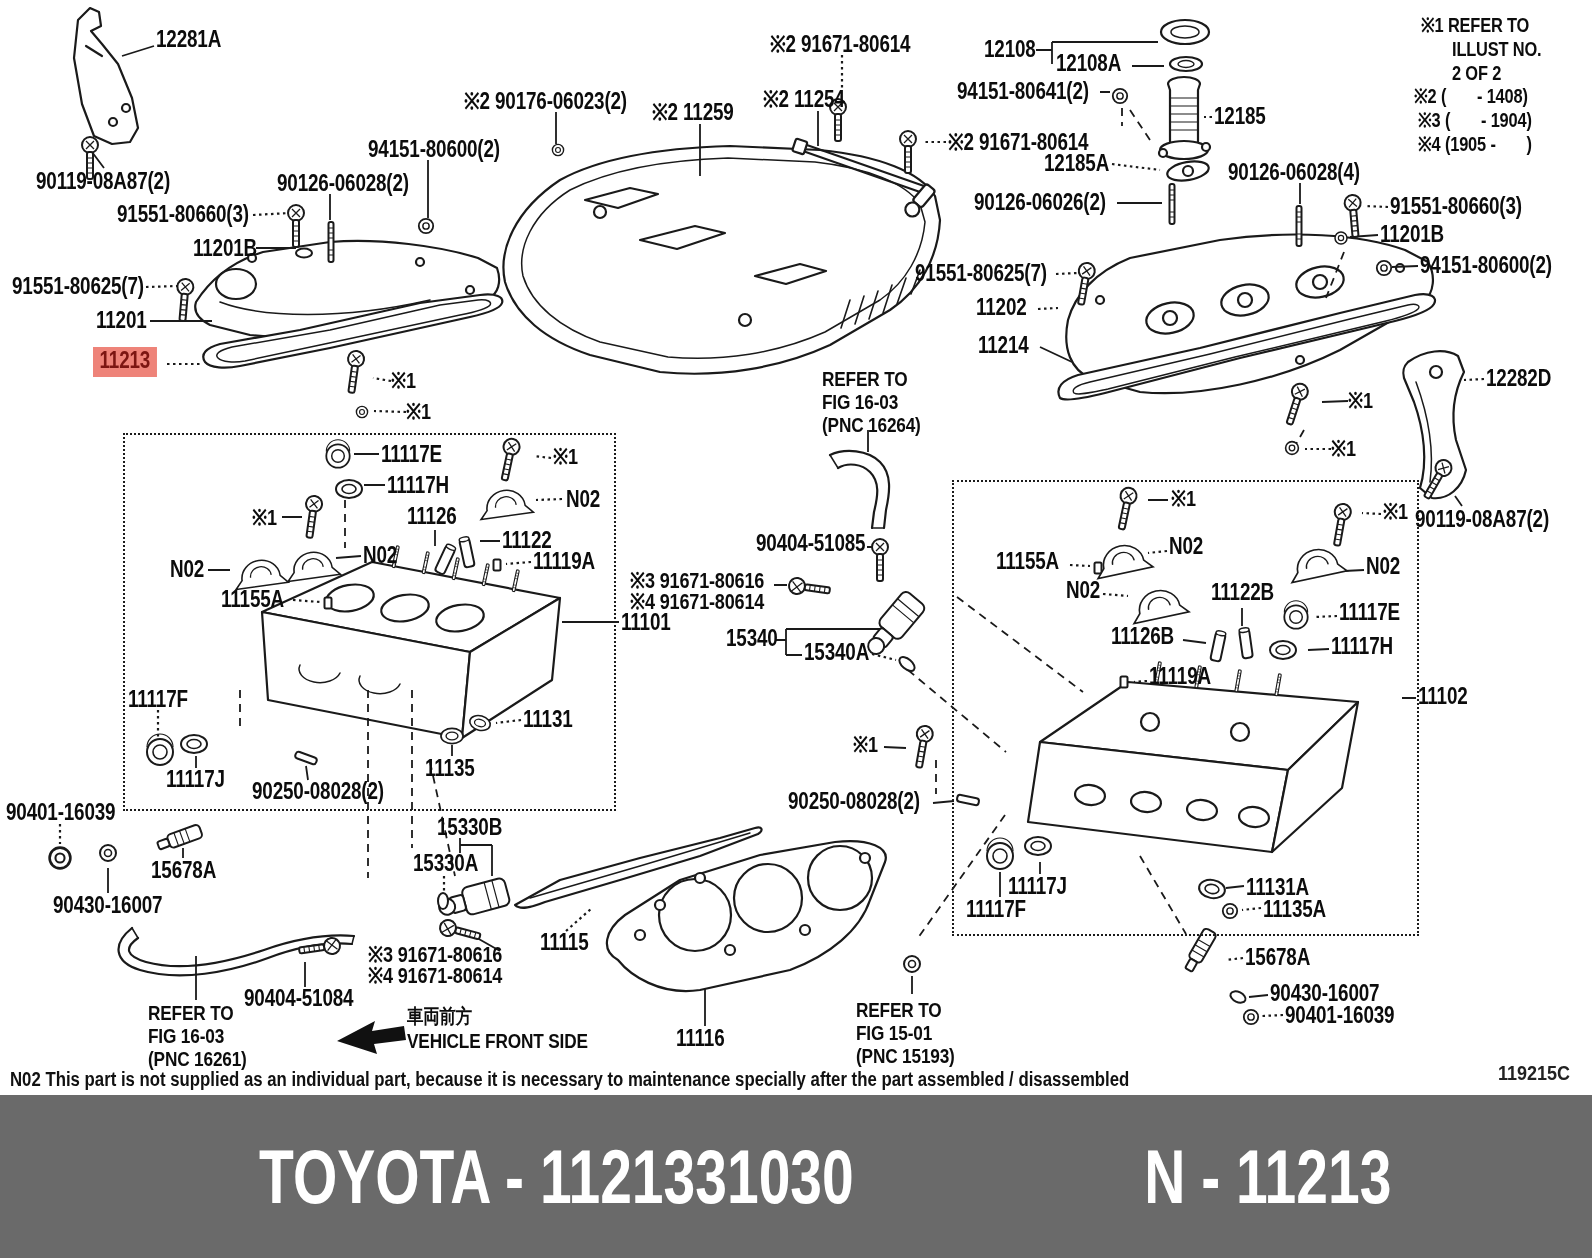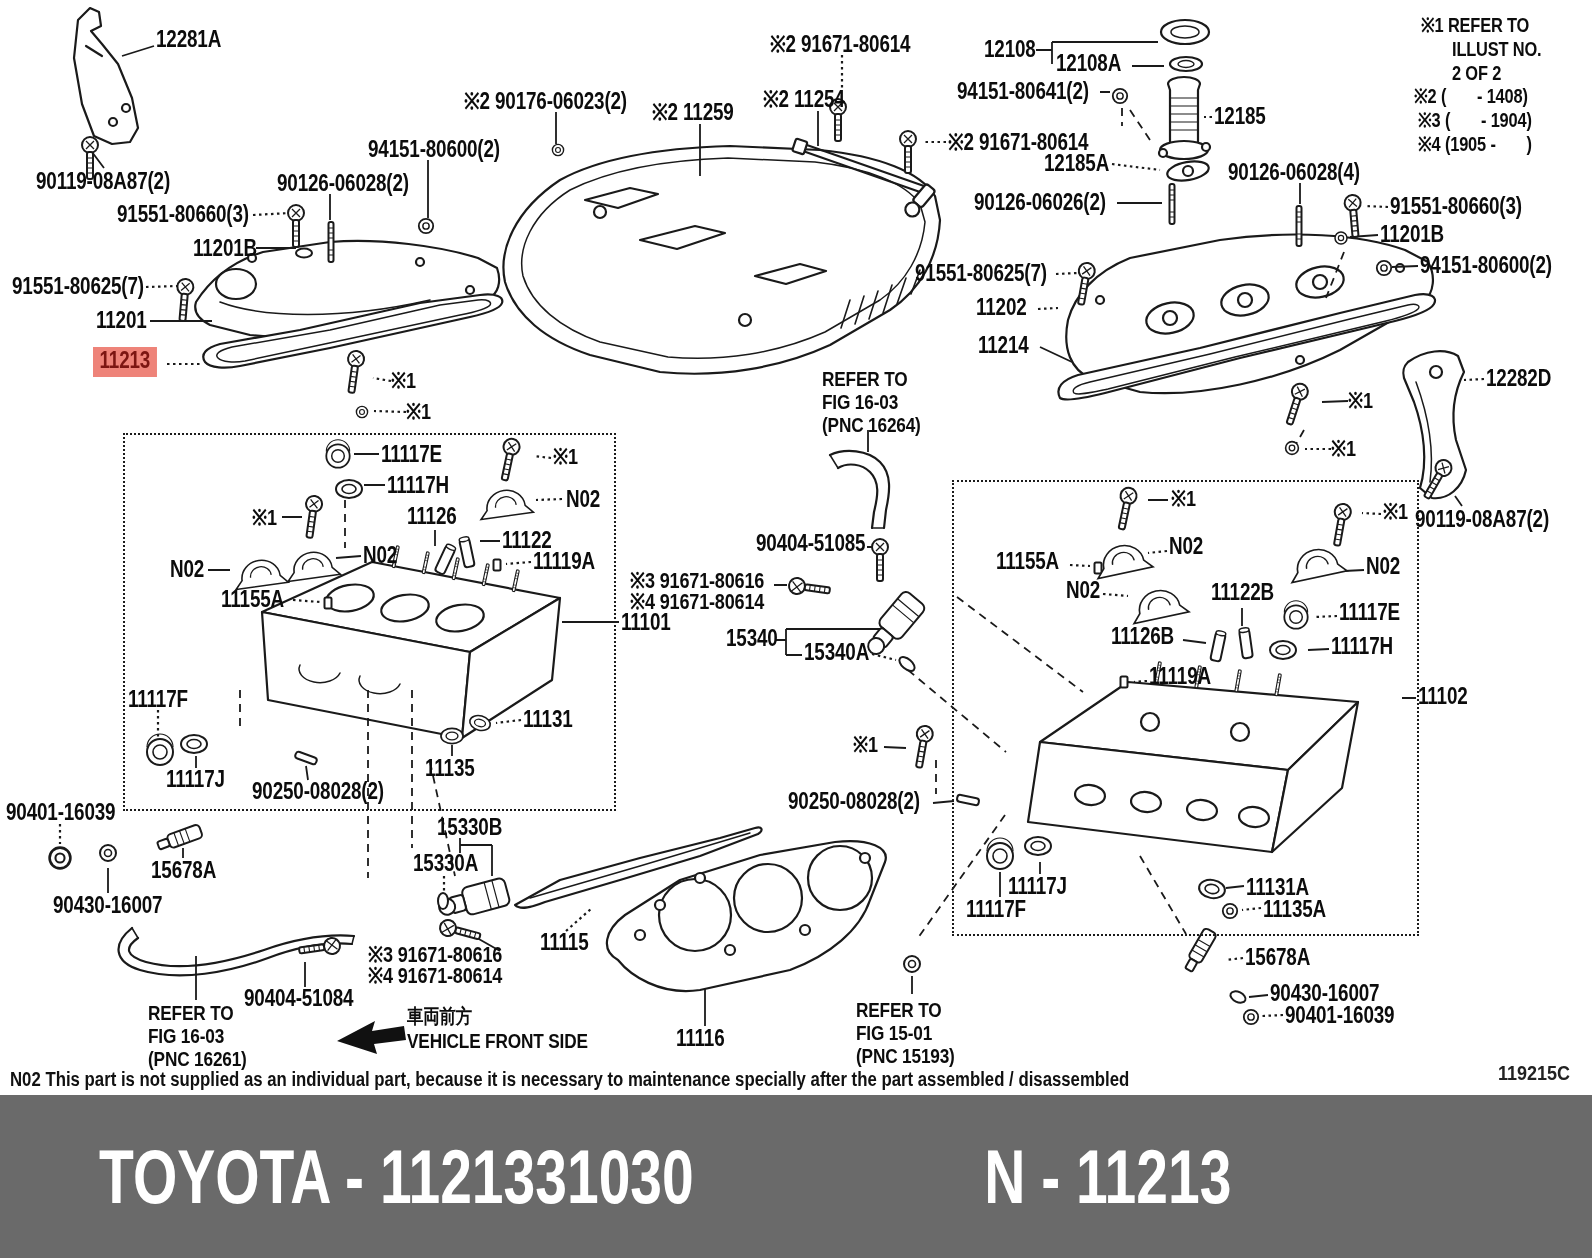"TOYOTA - 1121331030" .banner { justify-content: flex-start -> center }
